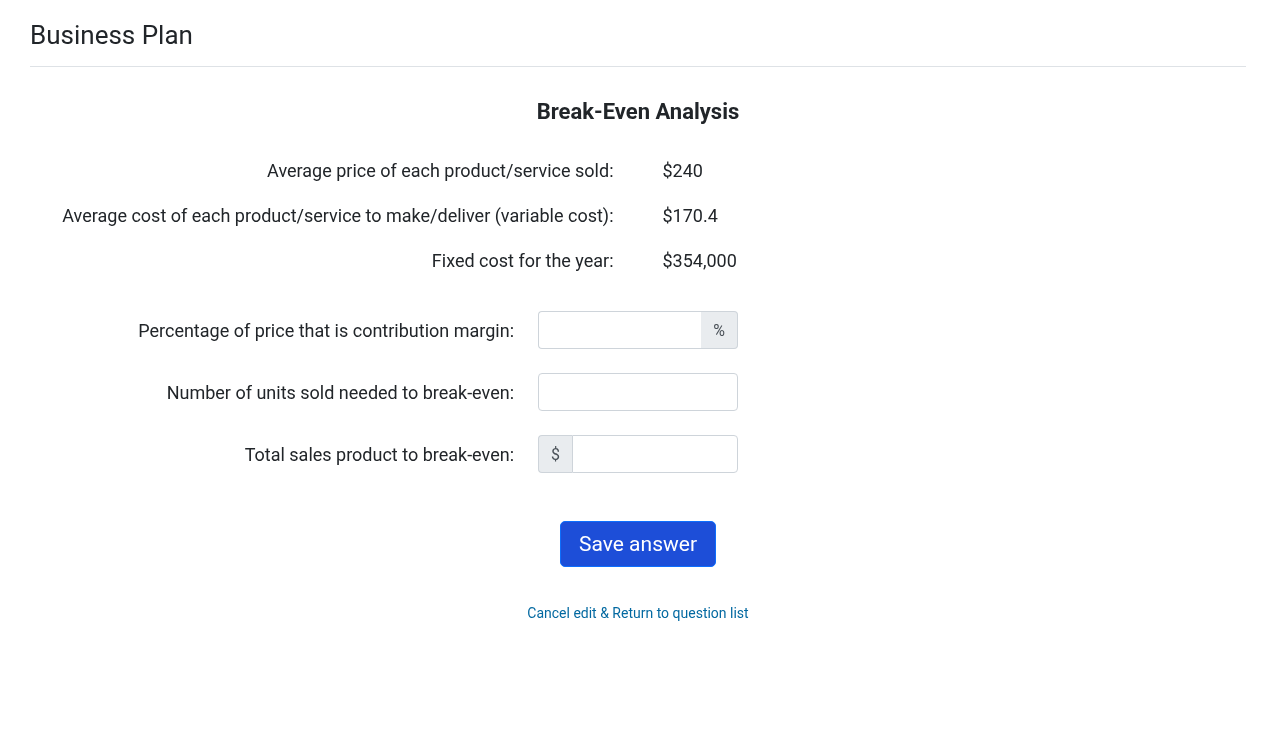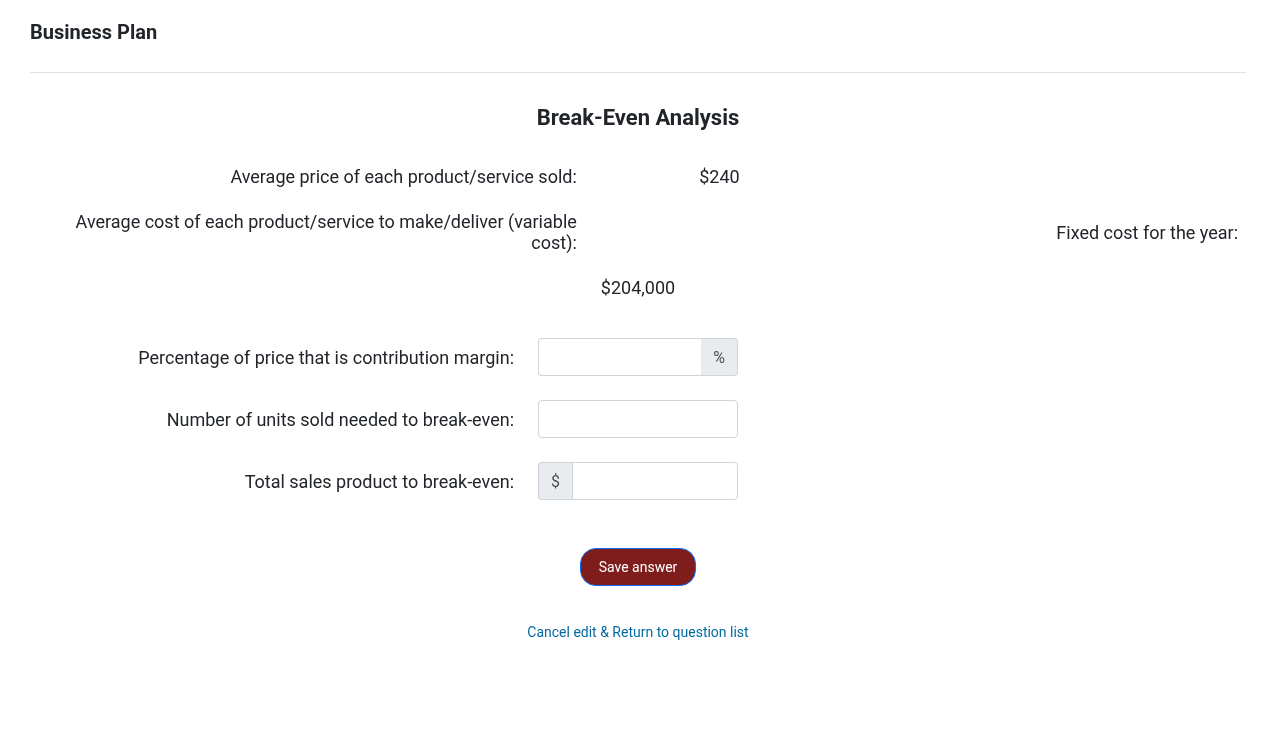"Business Plan" .page-title { font-size: 20px -> 26px; font-weight: 700 -> 400; margin-bottom: 28px -> 16px }
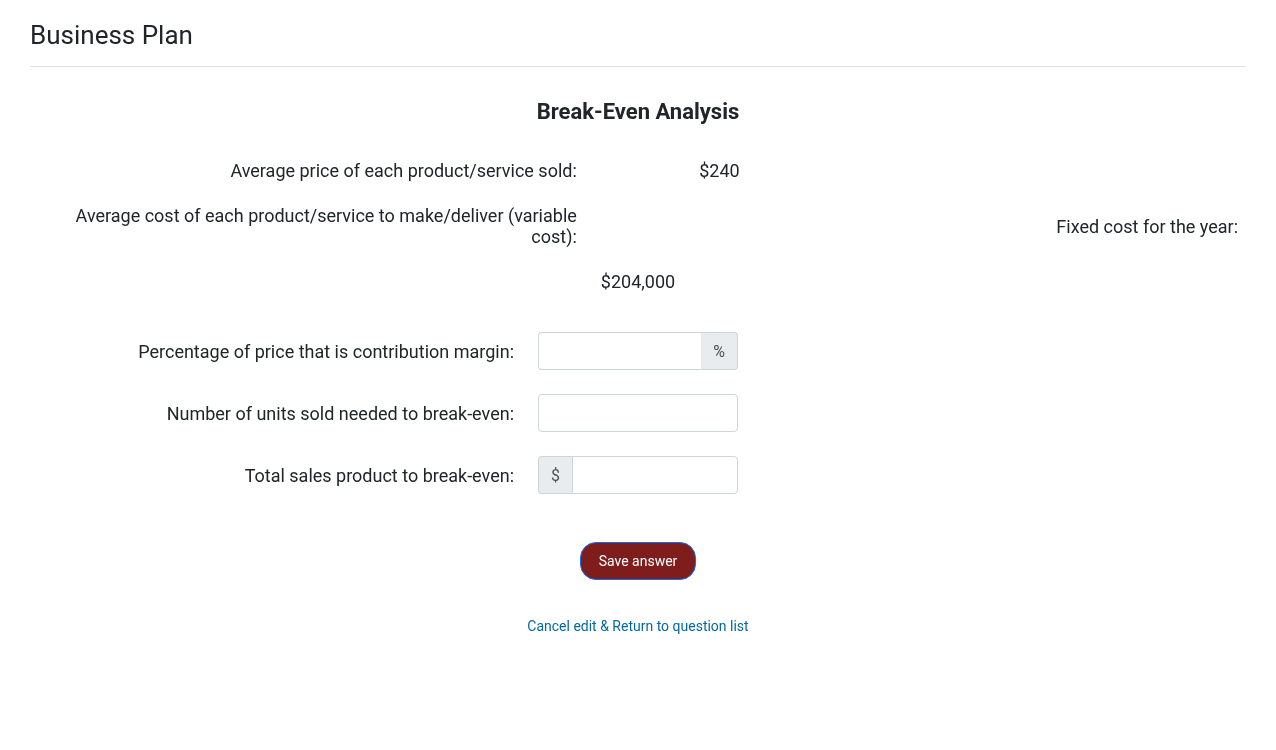"$170.4" div.info-value { html: none -> <div>$170.4</div> }
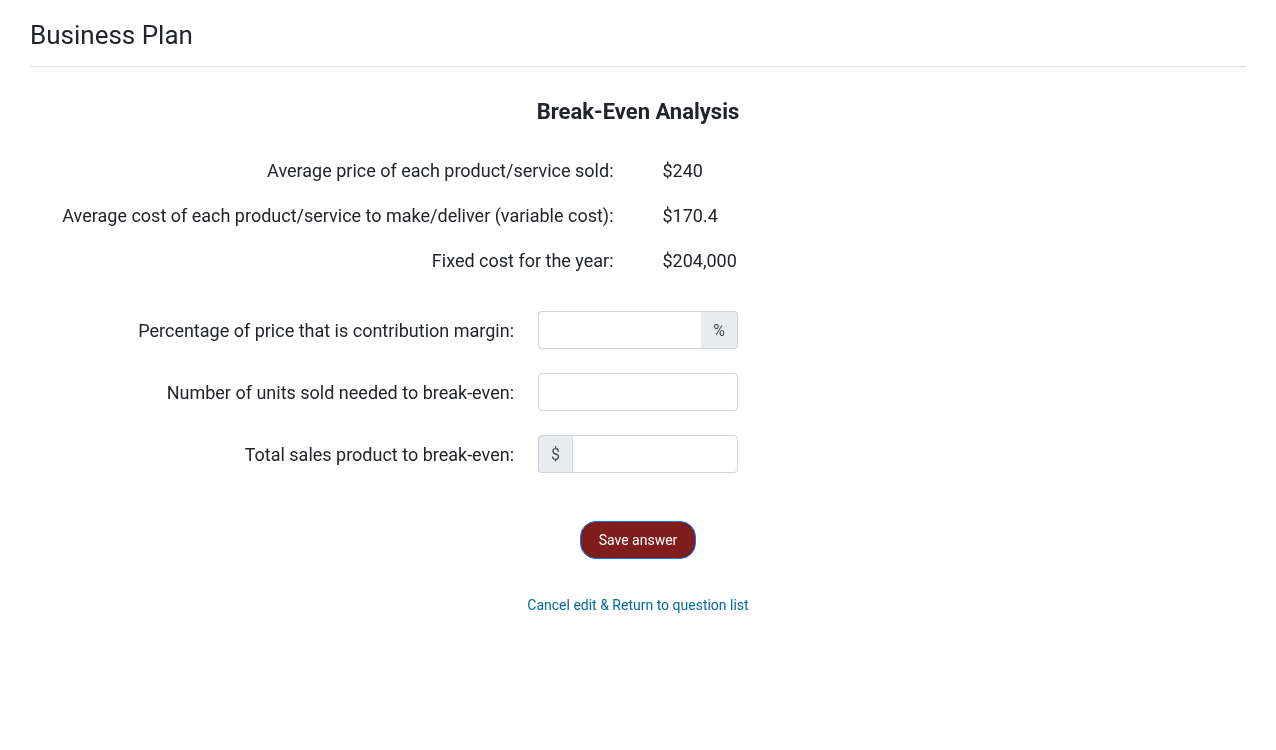"$204,000" div.info-value { text: $204,000 -> $354,000 }
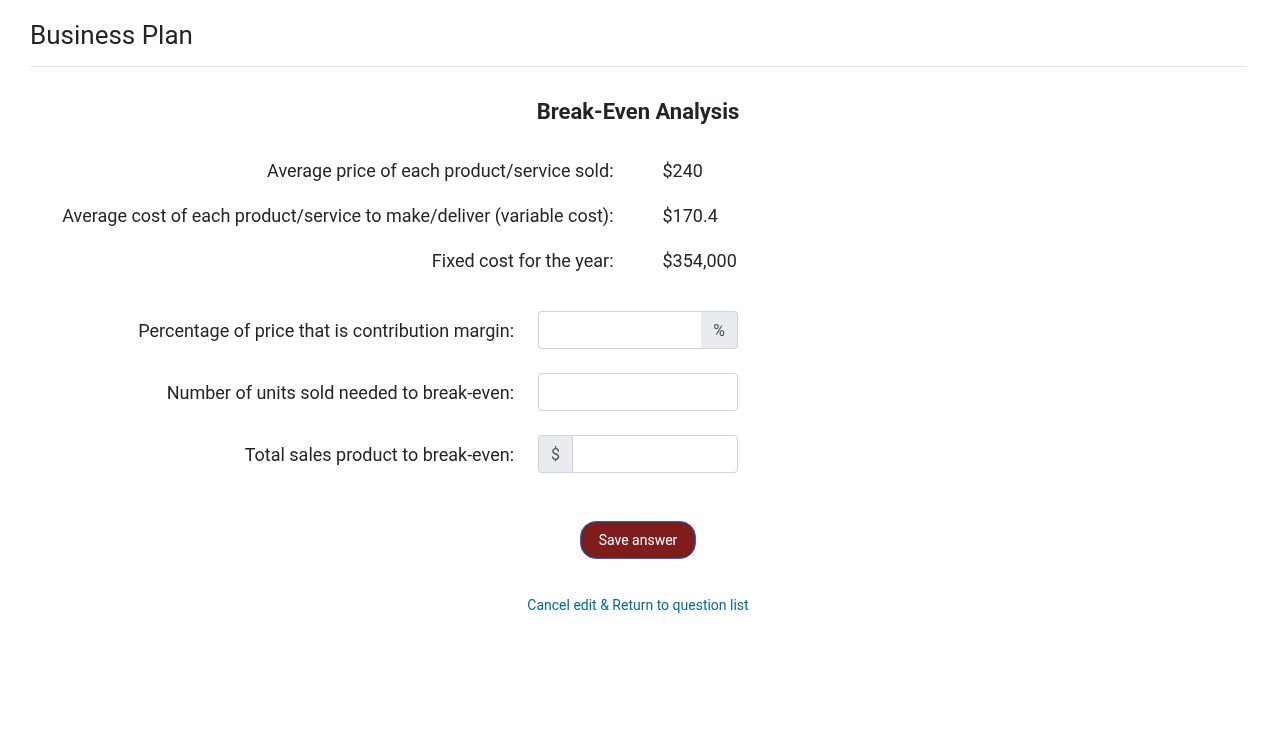"Save answer" .btn-primary { background: #7f1d1d -> #1d4ed8; border-radius: 16px -> 5px; font-size: 14px -> 21px }
